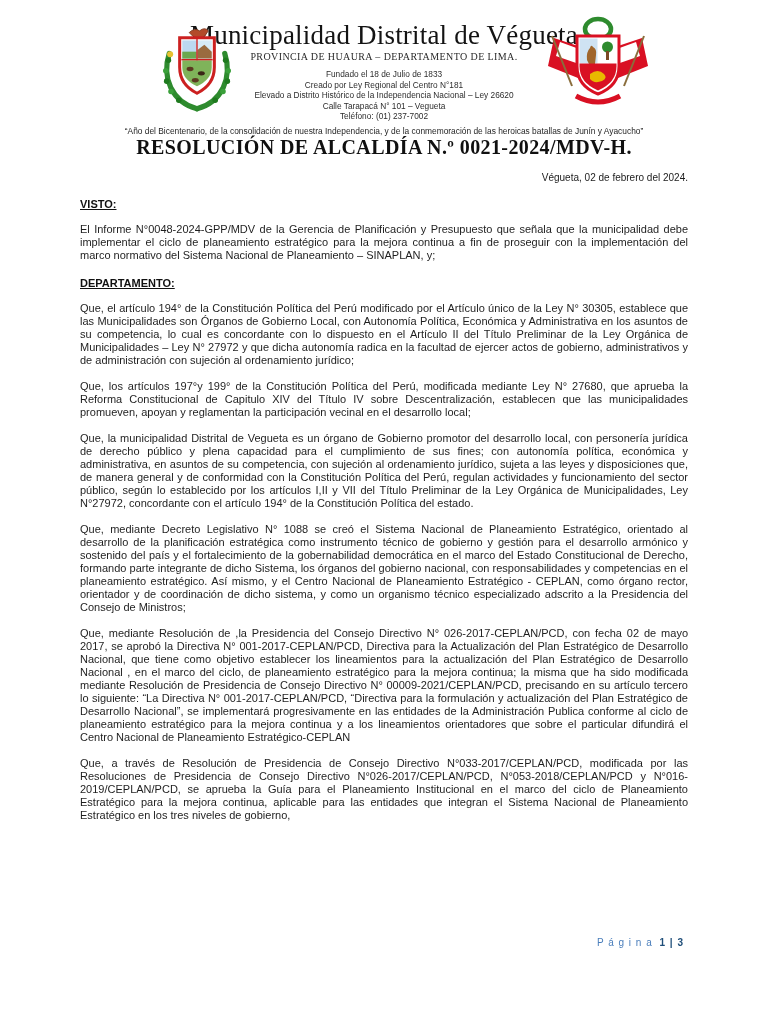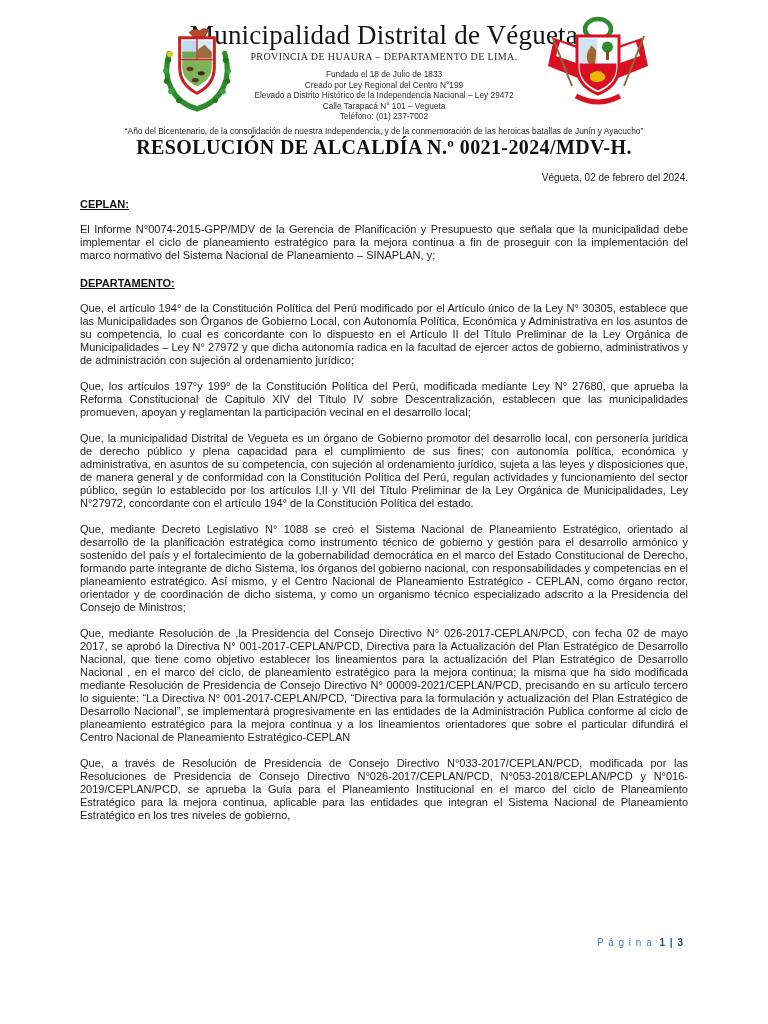"Creado por Ley Regional del" div { text: 199 -> 181 }
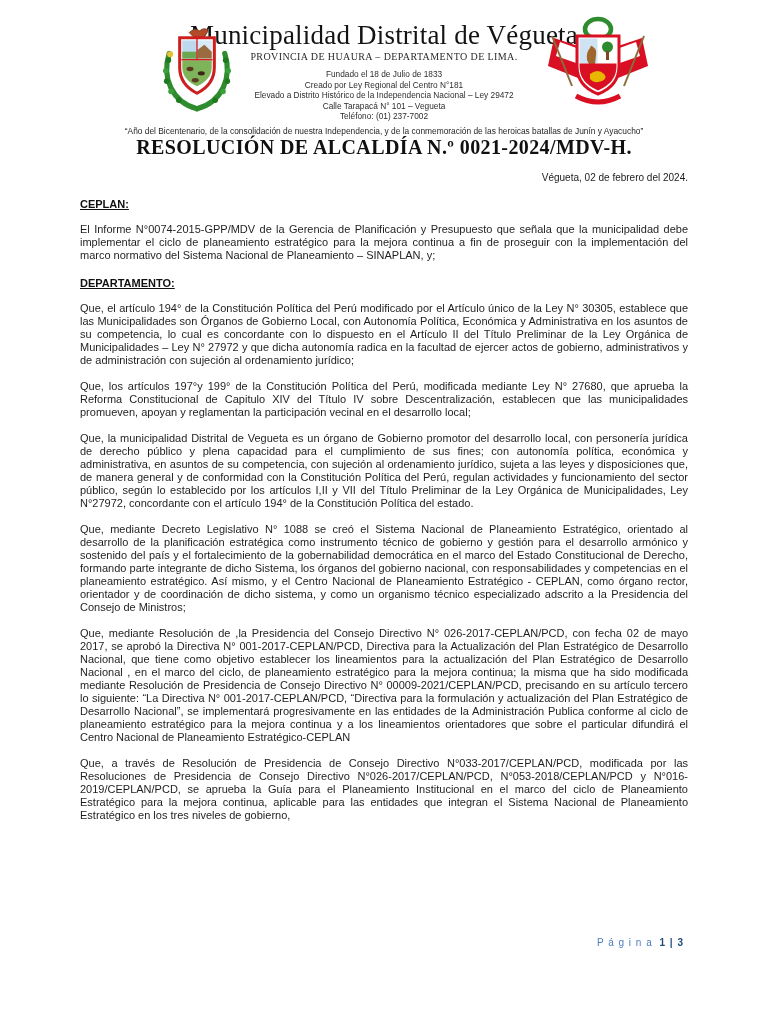"Elevado a Distrito Histórico de" div { text: 29472 -> 26620 }
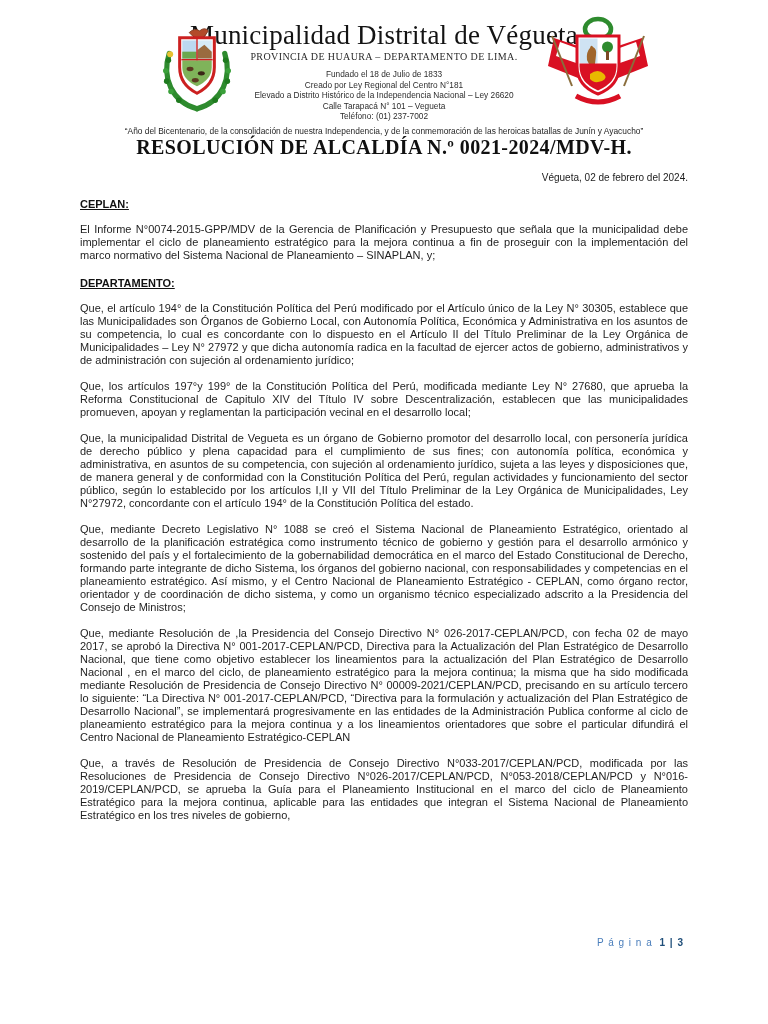"CEPLAN:" div.sec-heading { text: CEPLAN -> VISTO }
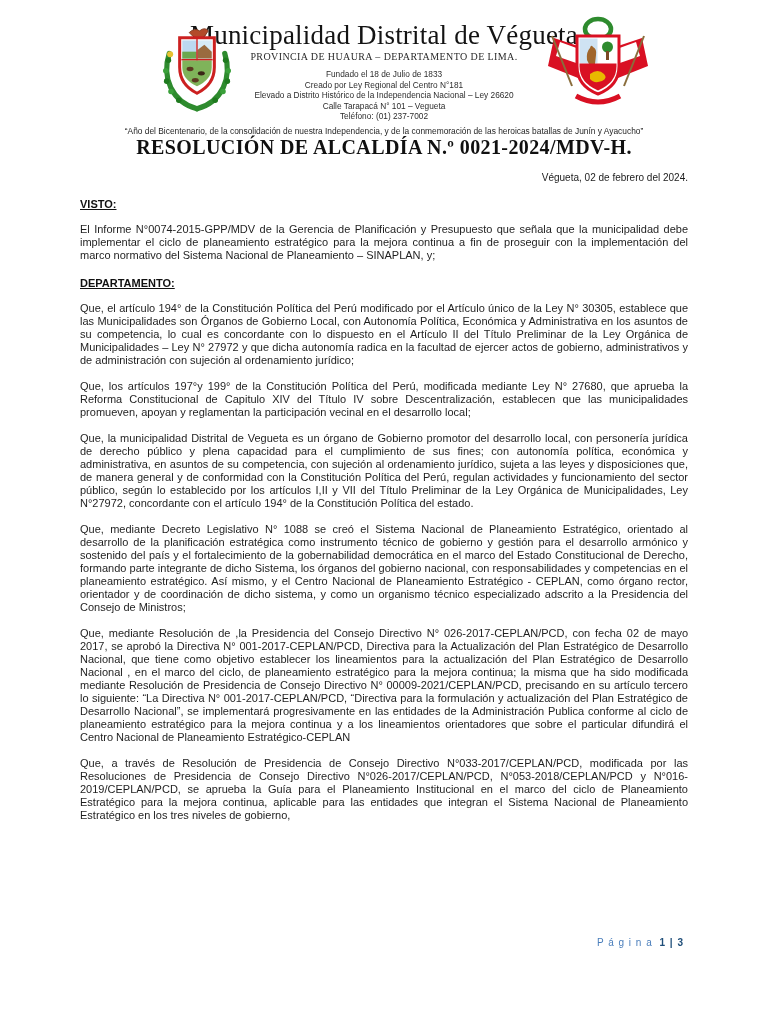"El Informe N°0074-2015-GPP/MDV de la" p { text: 0074-2015-GPP/MDV -> 0048-2024-GPP/MDV }
